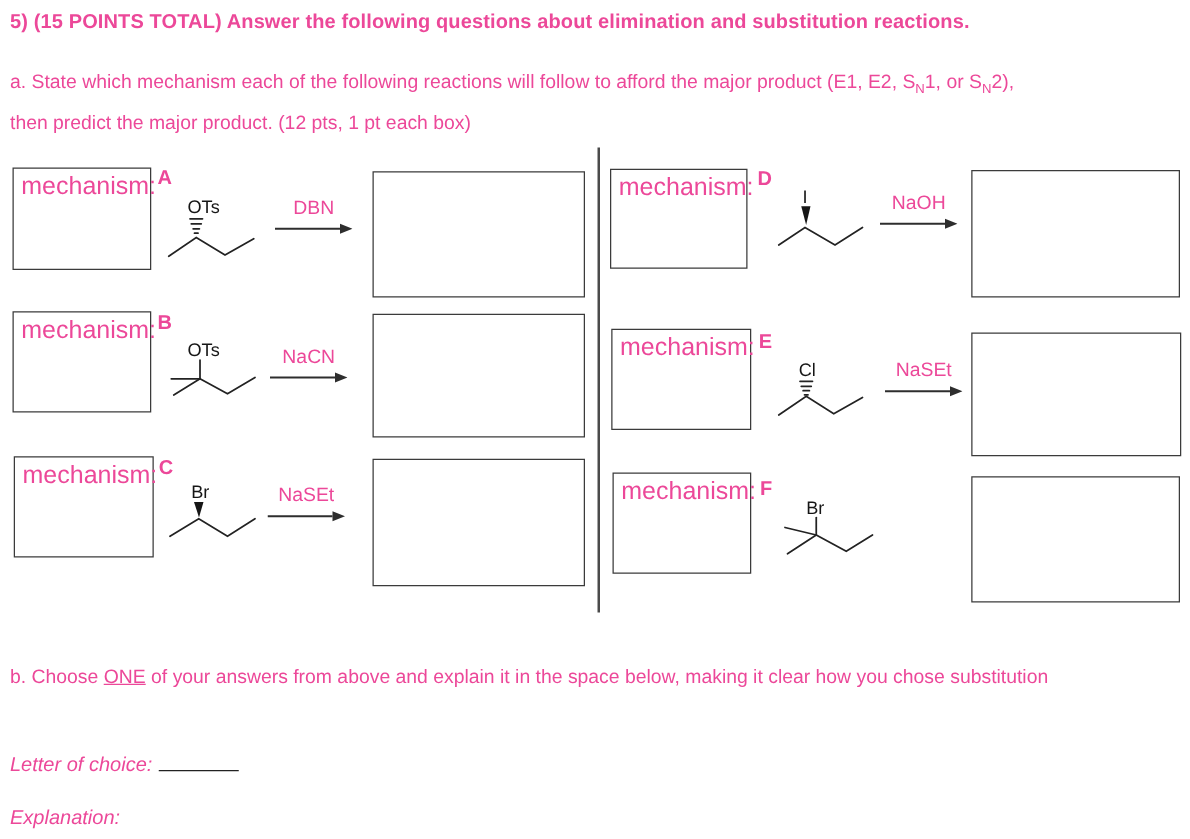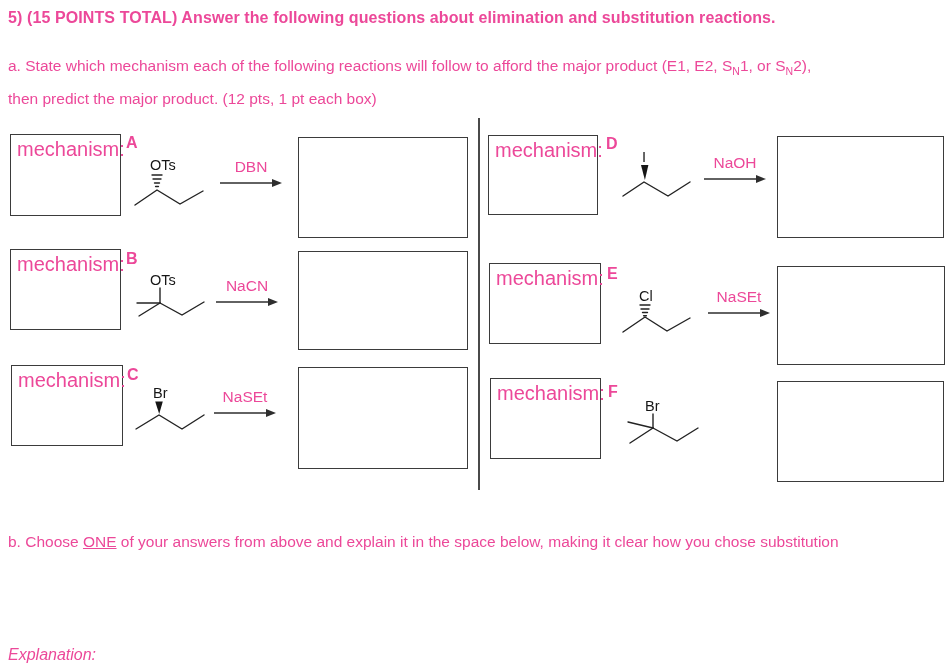"Letter of choice:" div.choice-line { html: none -> <div> <span>Letter of choice:</span><span></span> </div> }
